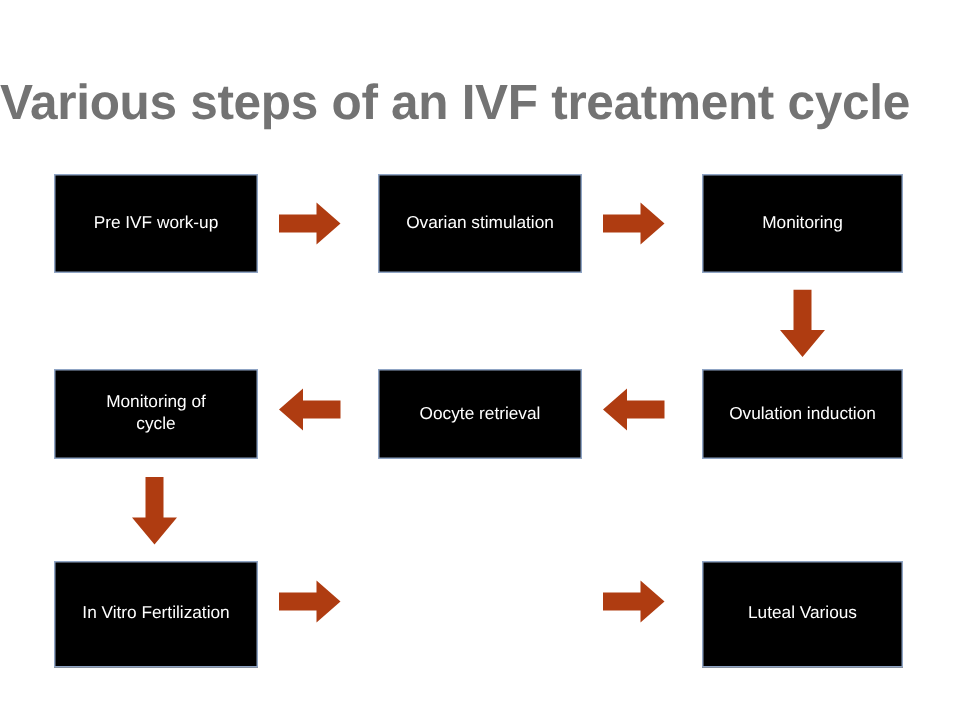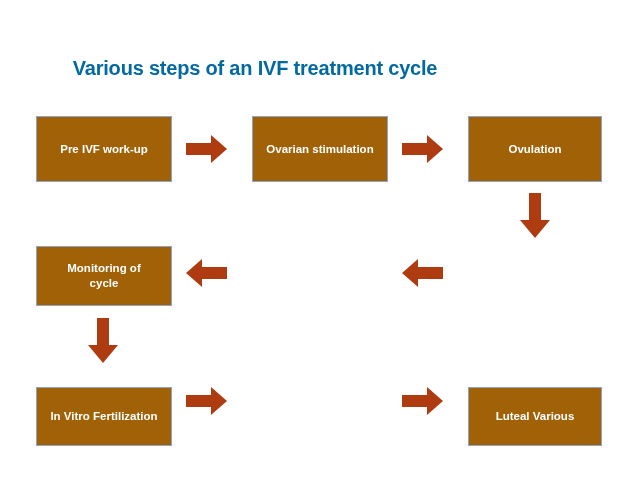"Various steps of an IVF" .title { color: #0369a1 -> #737373; font-size: 20px -> 33px }
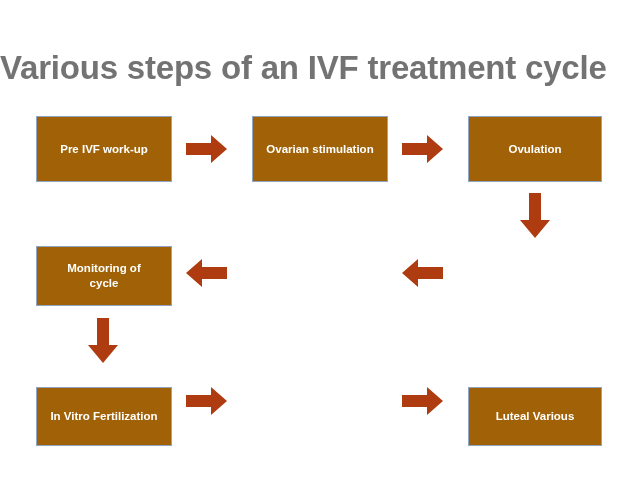"Pre IVF work-up" .node { background: #a16207 -> #000000; font-weight: bold -> normal }
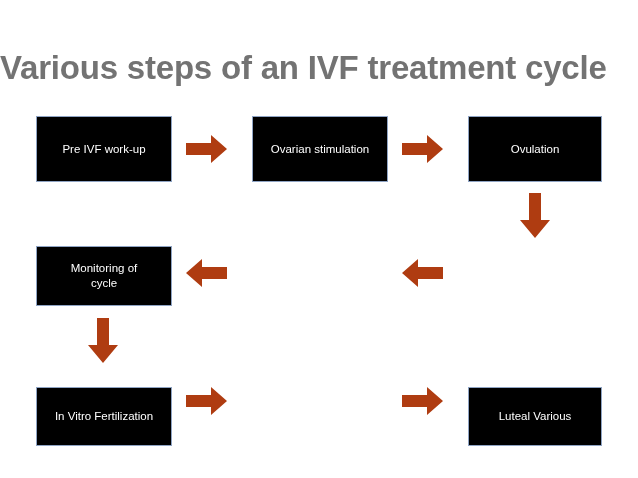"Ovulation" span { text: Ovulation -> Monitoring }
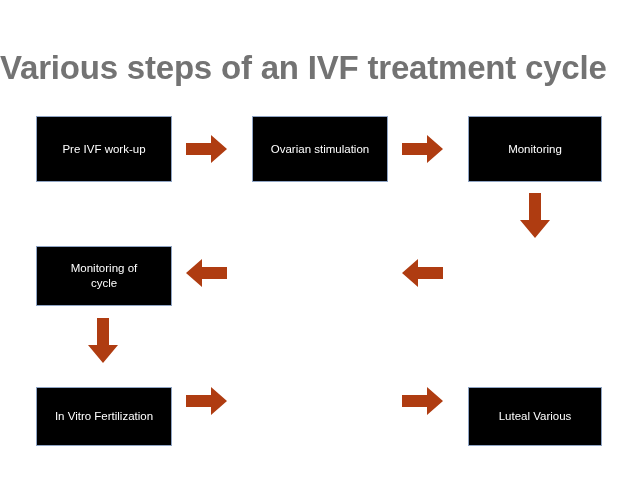"Oocyte retrieval" div.node { html: none -> <div> <span>Oocyte retrieval</span> </div> }
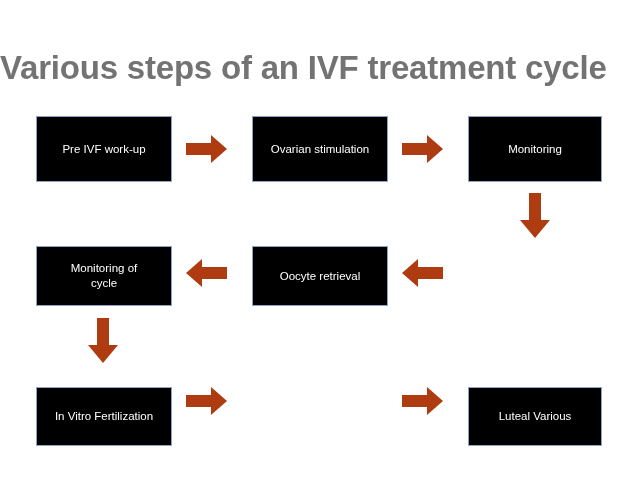"Ovulation induction" div.node { html: none -> <div> <span>Ovulation induction</span> </div> }
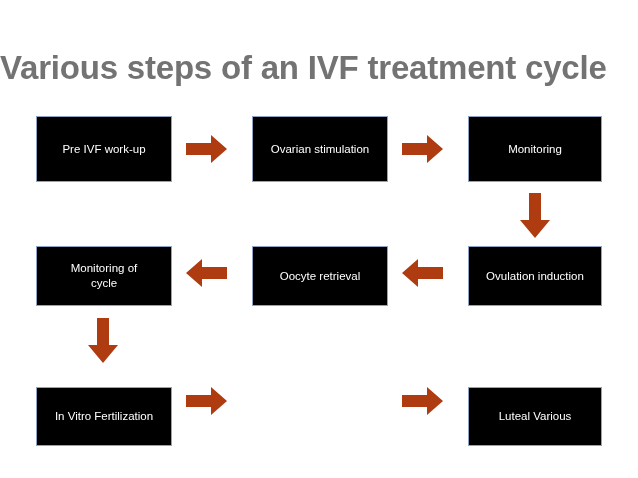"In Vitro Fertilization" .row3 { height: 59px -> 71px; top: 387px -> 374px }
